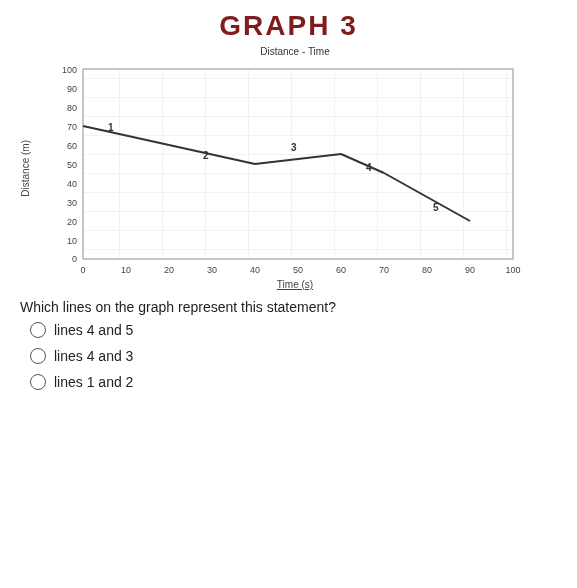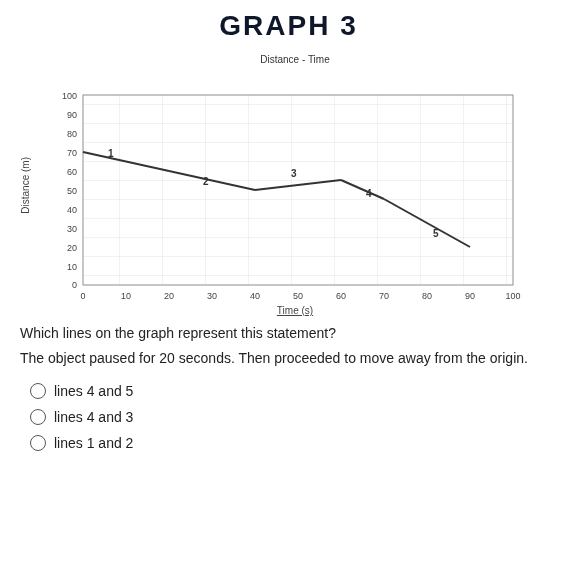"GRAPH 3" .graph-title { color: #0f172a -> #7f1d1d; margin-bottom: 12px -> 4px }
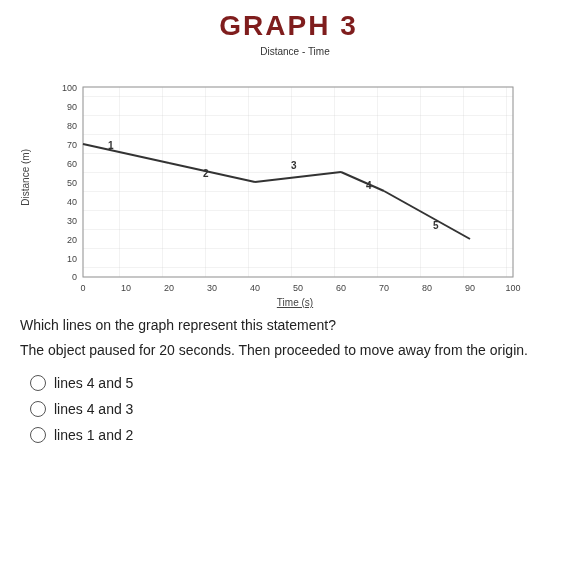"Distance - Time" .graph-subtitle { margin-bottom: 20px -> 2px }
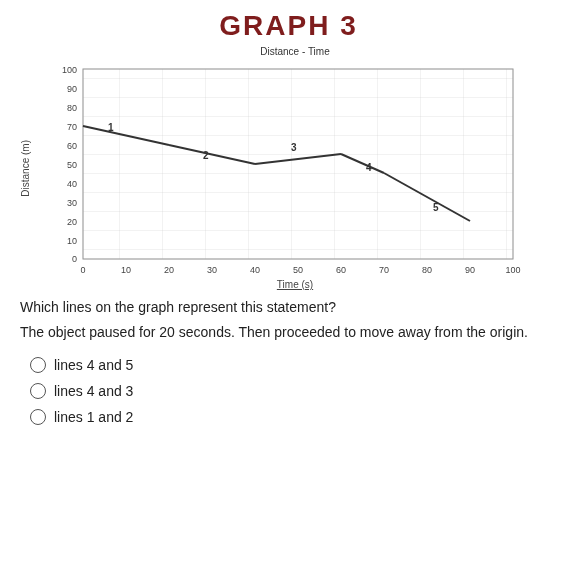"The object paused for 20" div.statement-text { html: <div>The object paused for 20 seconds. Then proceeded to move away from the origin.</div> -> none }
